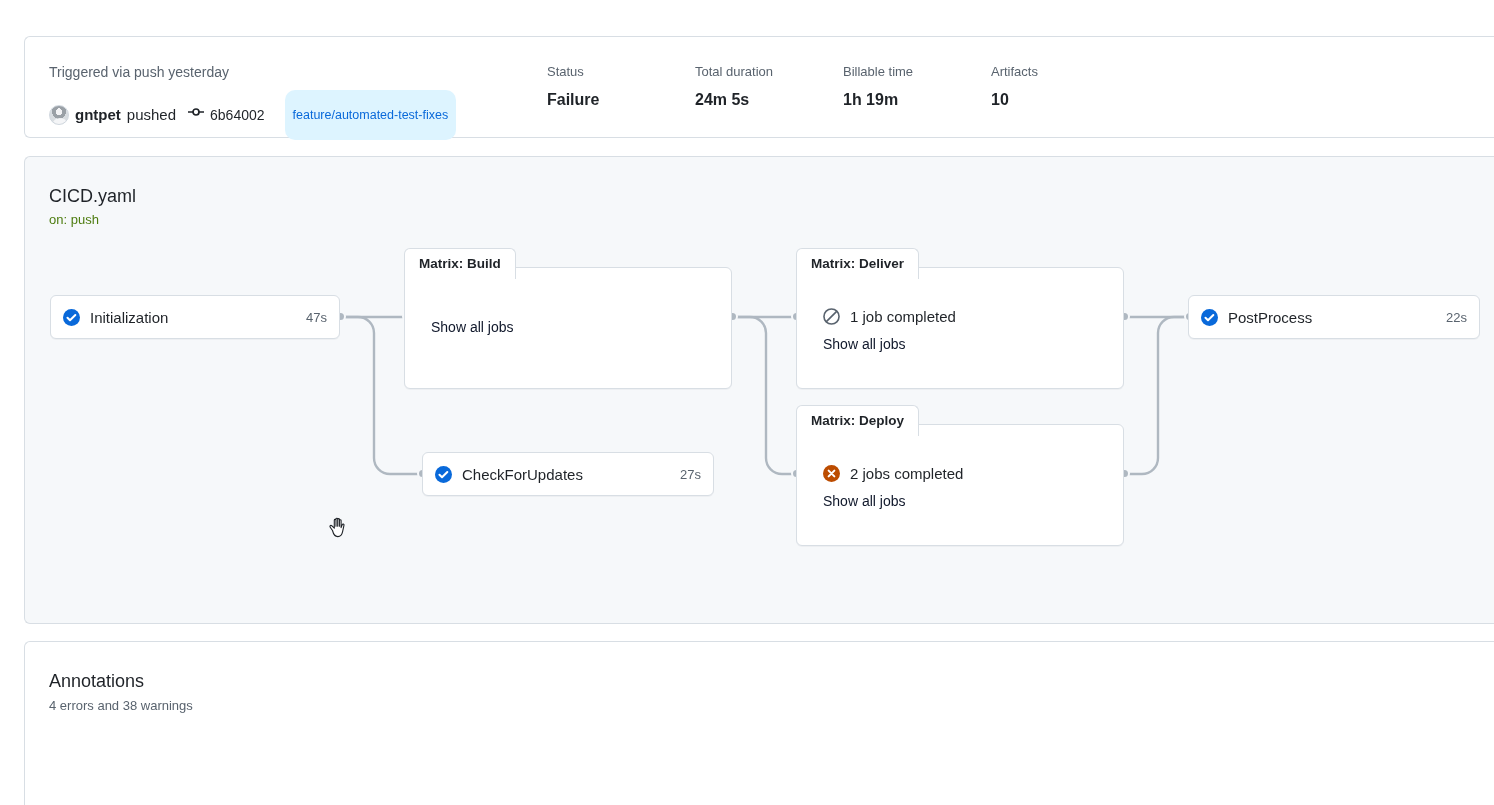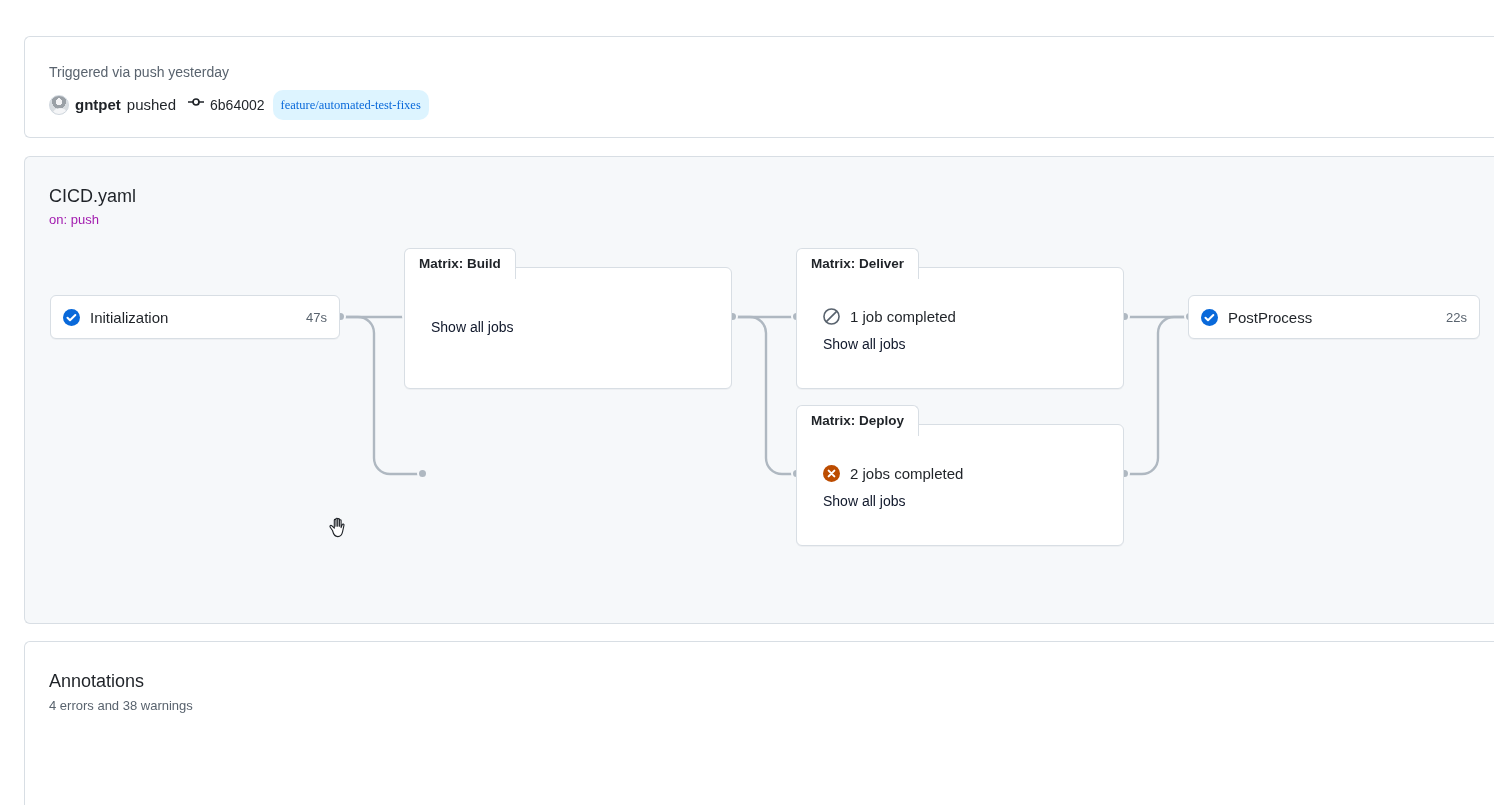"Status" div.stats { html: none -> <div> <div> <div>Status</div> <div>Failure</div> </div> <div> <div>Total duration</div> <div>24m 5s</div> </div> <div> <div>Billable time</div> <div>1h 19m</div> </div> <div> <div>Artifacts</div> <div>10</div> </div> </div> }
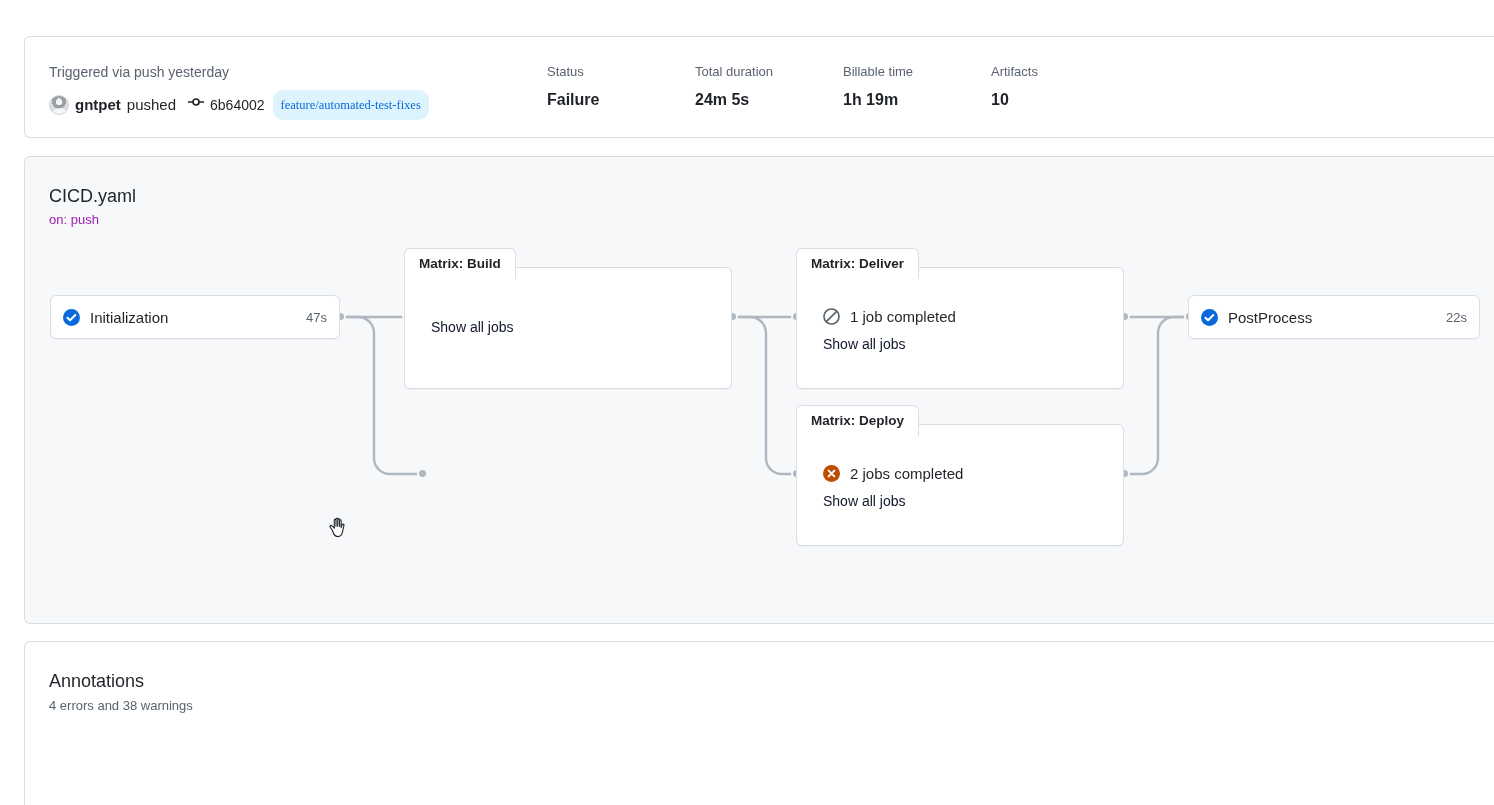"feature/automated-test-fixes" .branch-badge { font-family: Liberation Serif, serif -> Liberation Sans, sans-serif; margin-left: 2px -> 14px; padding: 5px 8px -> 15px 8px }
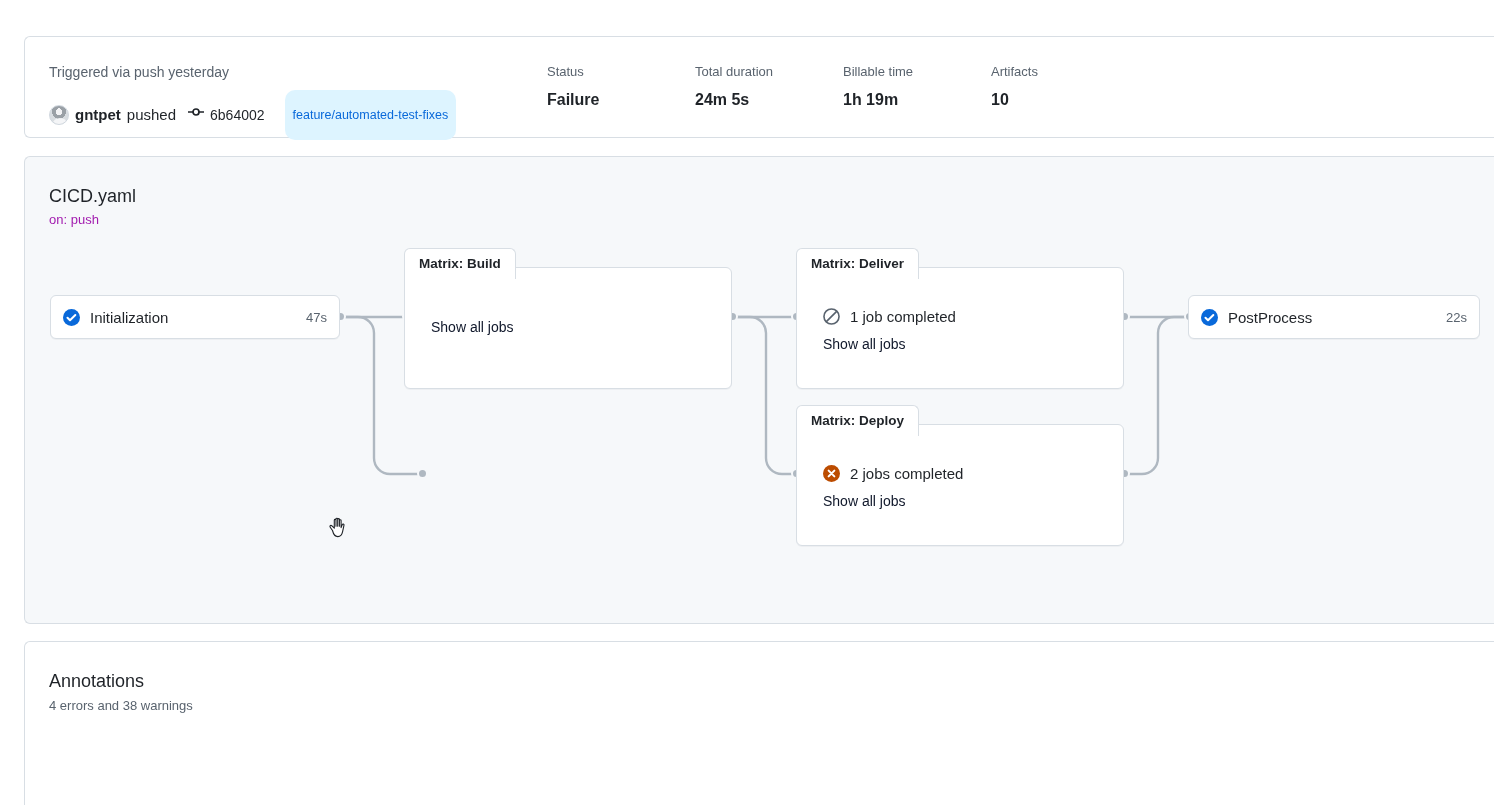"on: push" .wf-sub { color: #a21caf -> #4d7c0f }
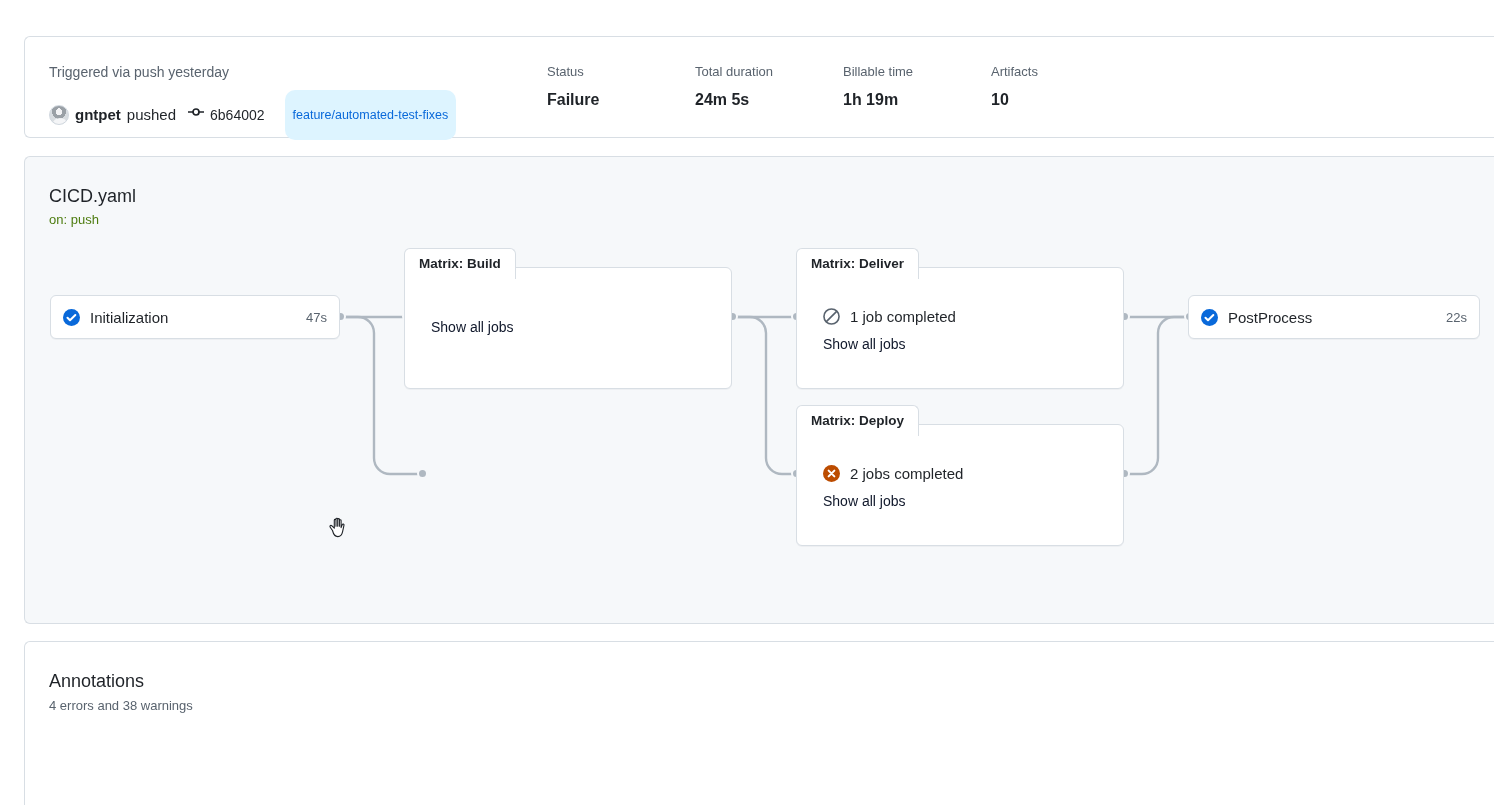"CheckForUpdates" div.node { html: none -> <div> <span> <svg> <circle></circle> <path></path> </svg> </span> <span>CheckForUpdates</span> <span>27s</span> </div> }
